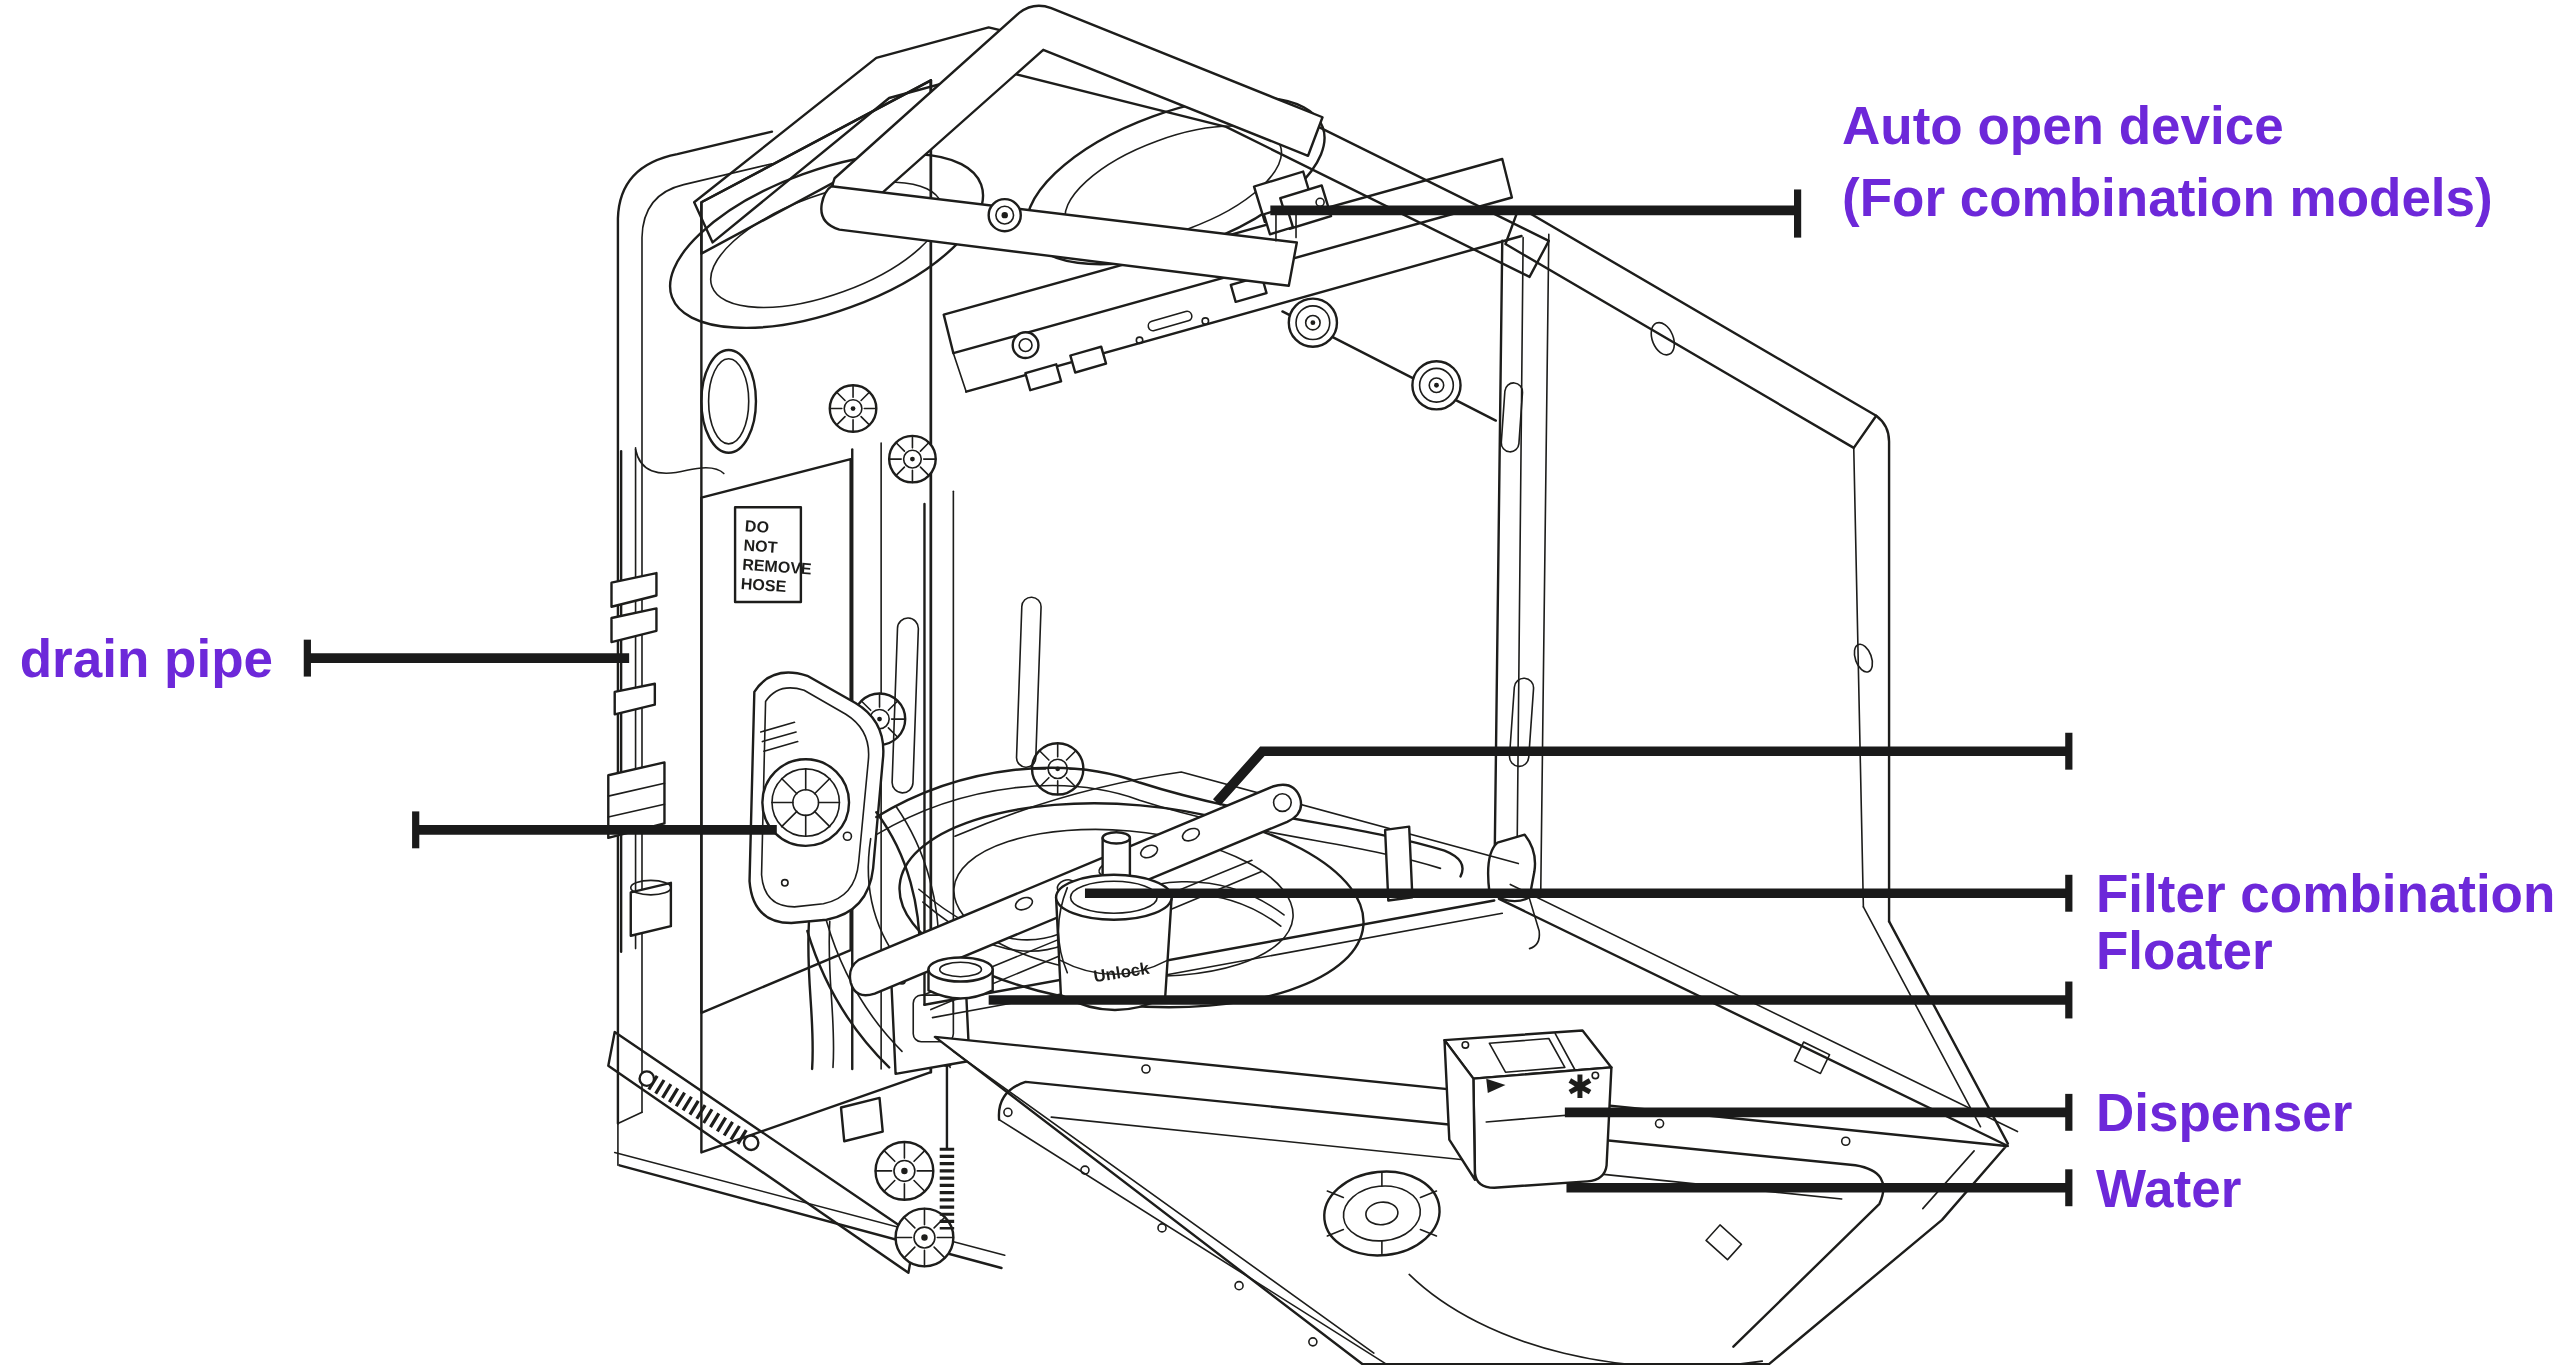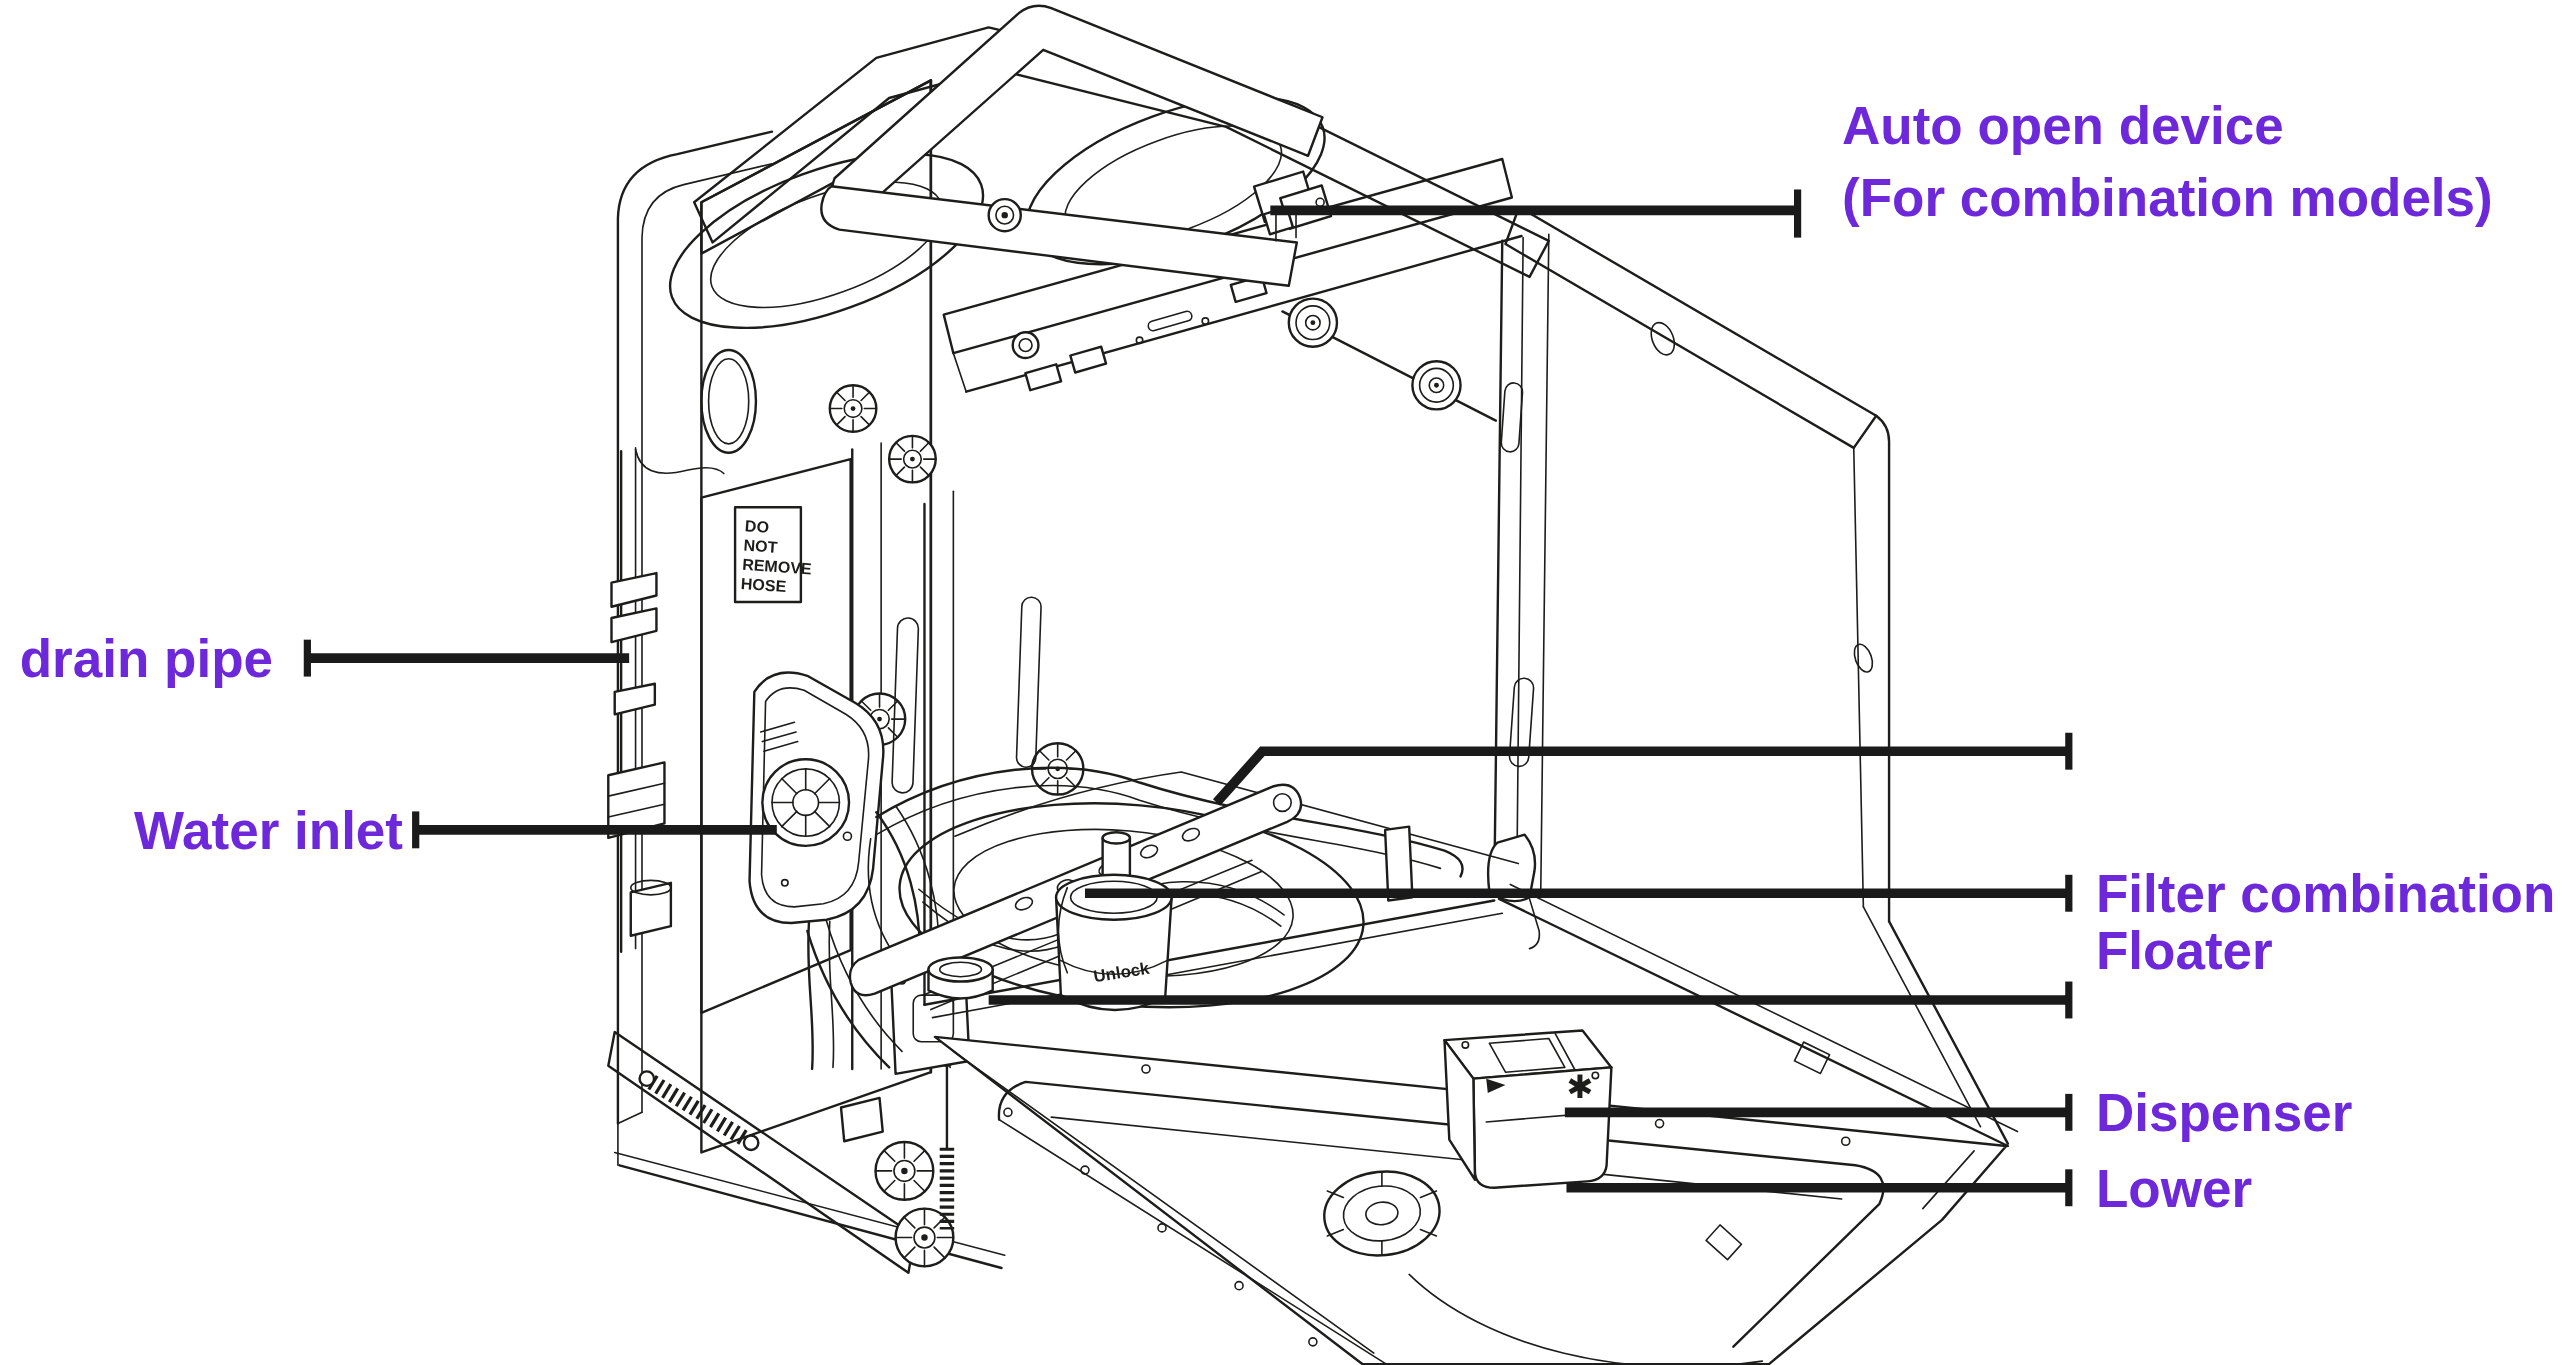"Water inlet" div.label { html: <div>Water inlet</div> -> none }
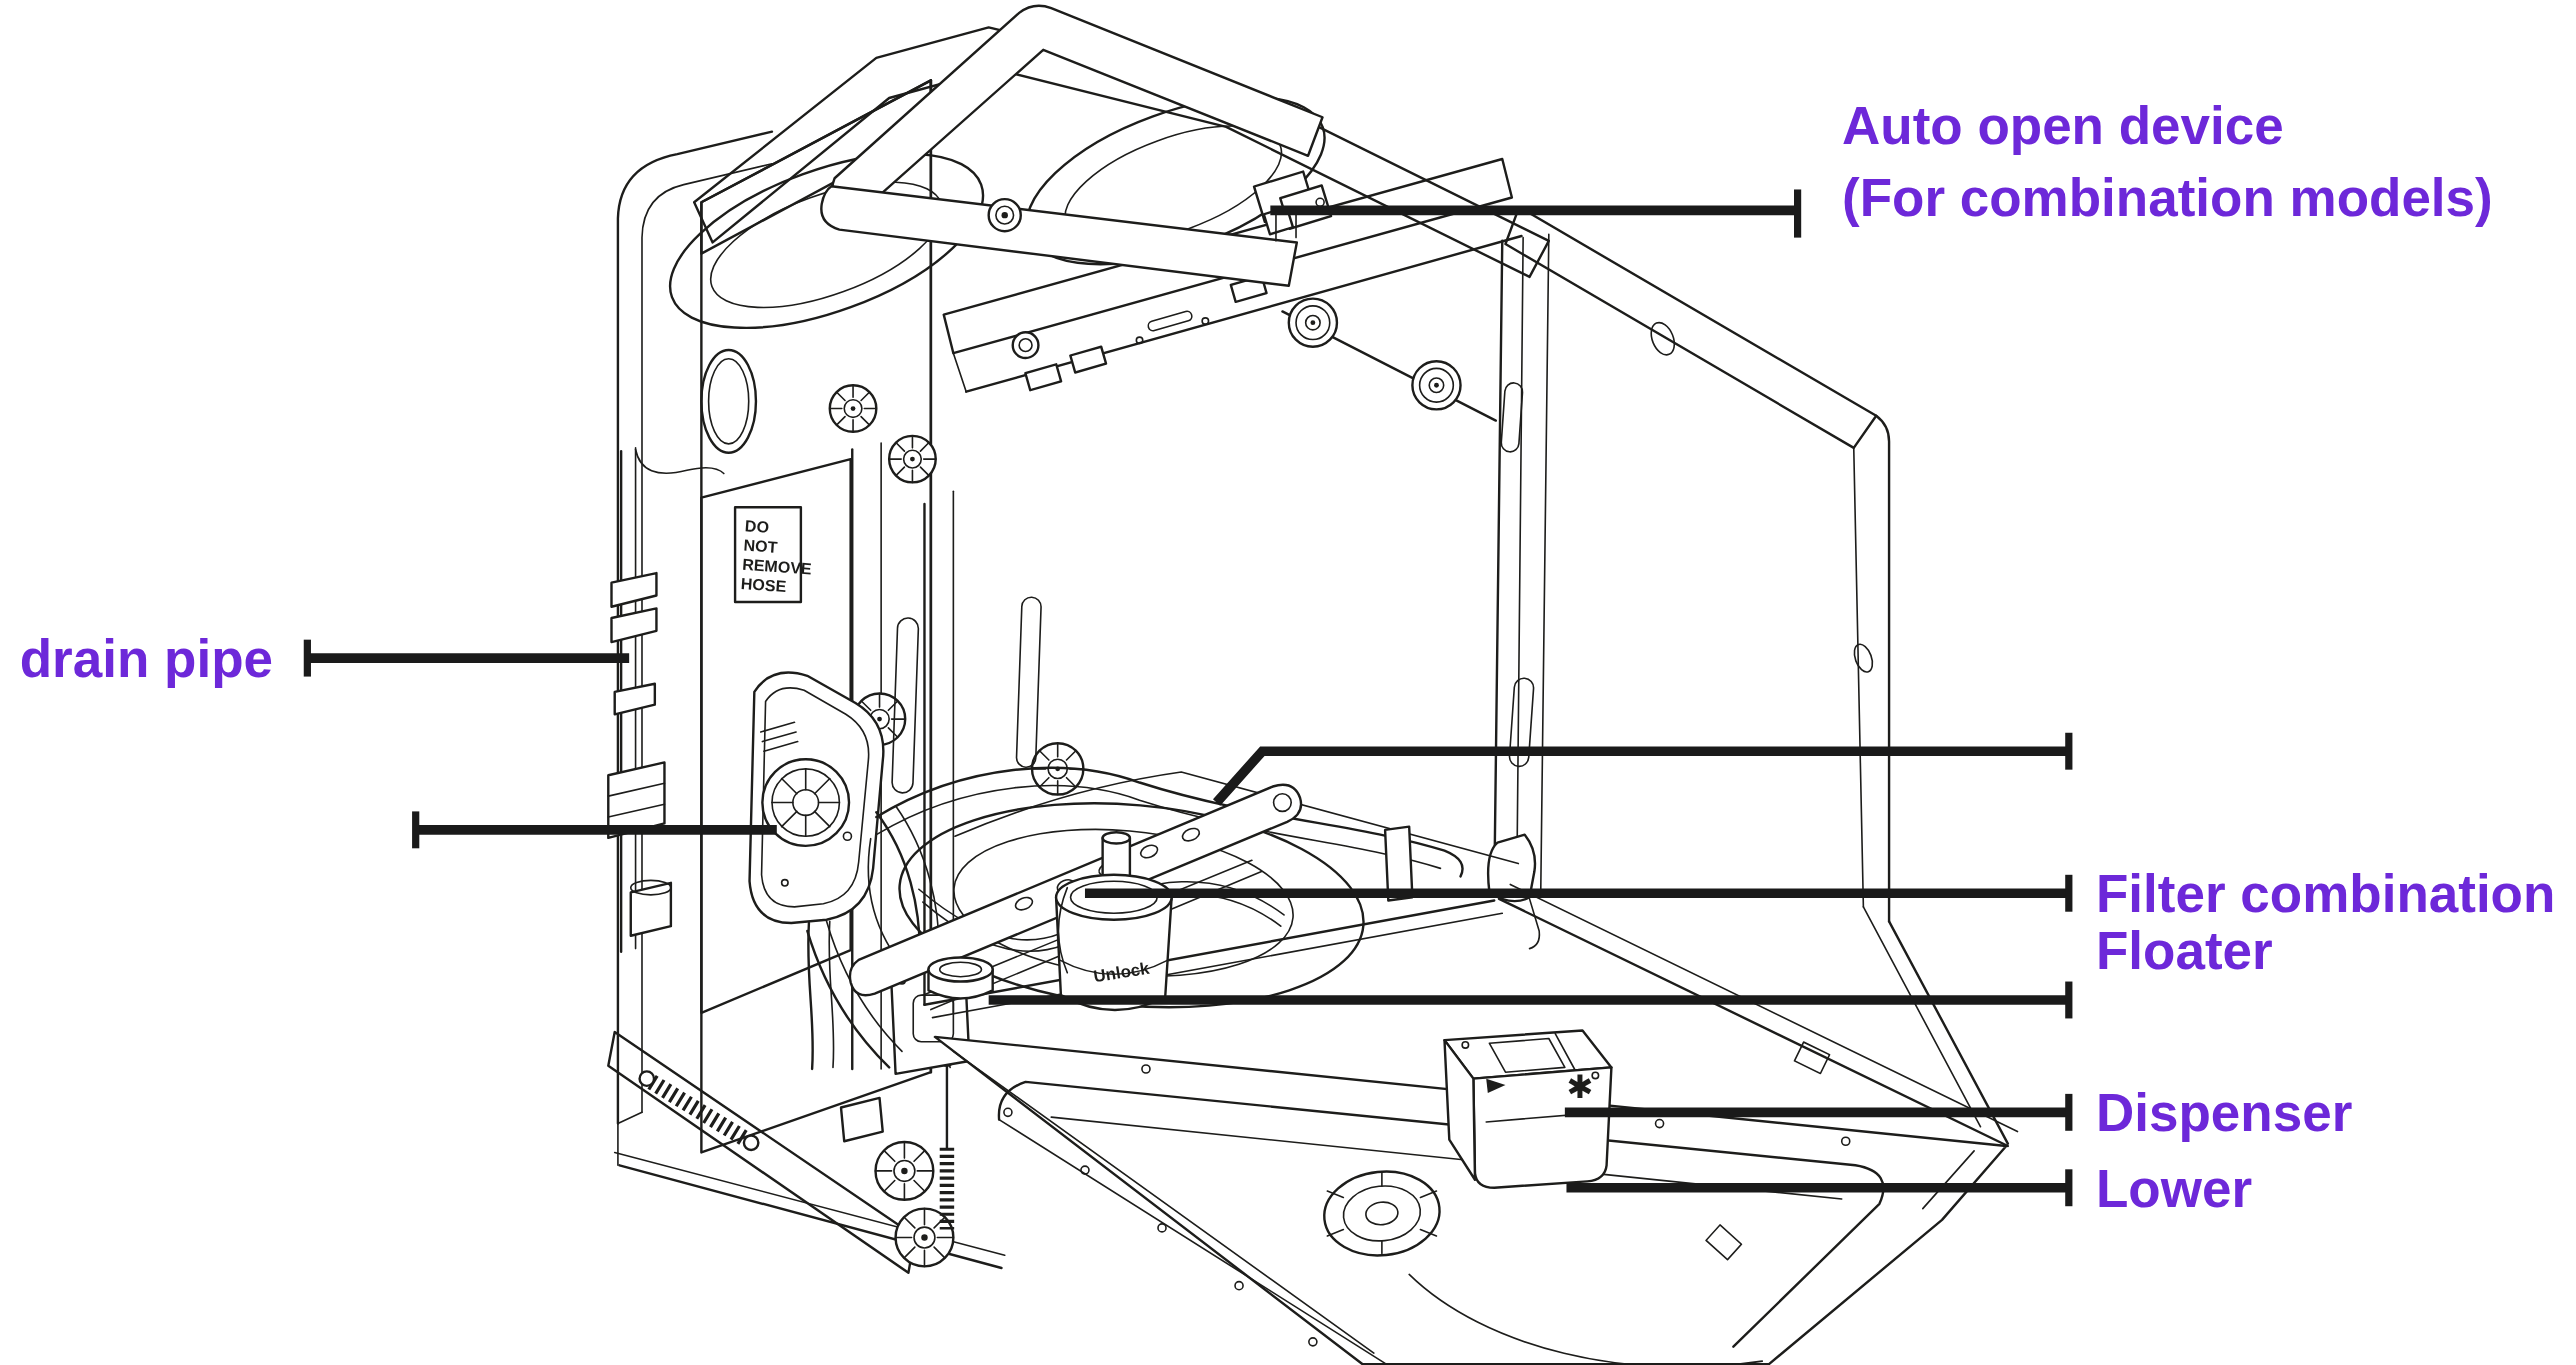"Lower" div.label { text: Lower -> Water }
